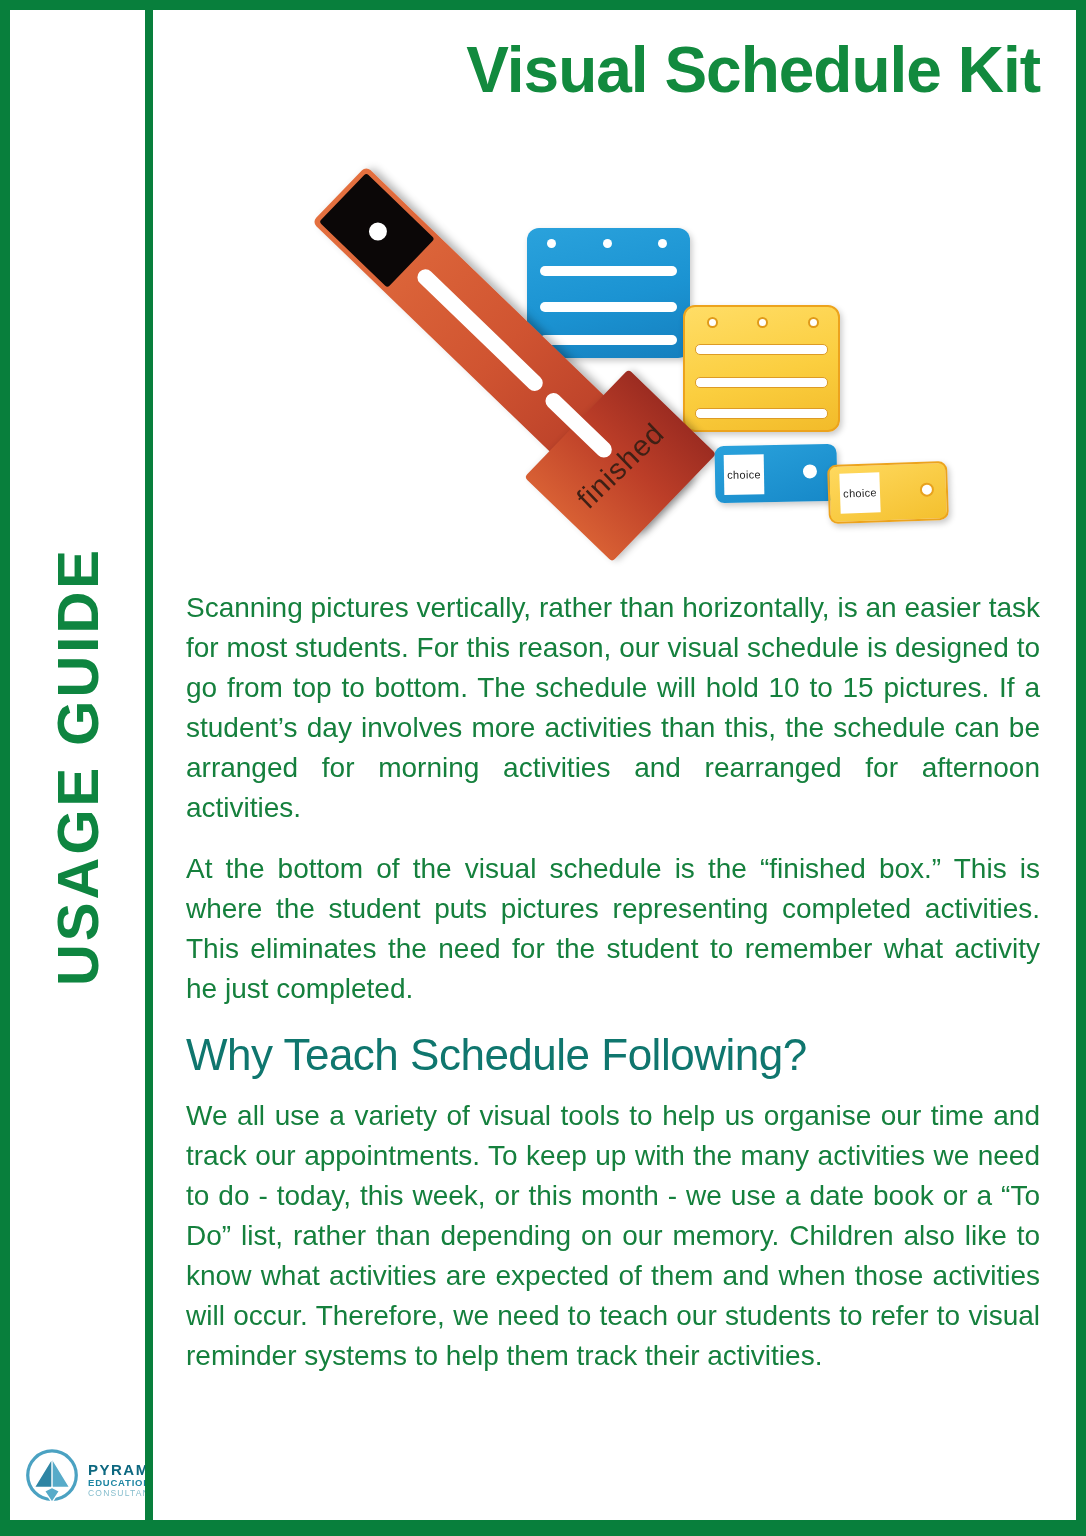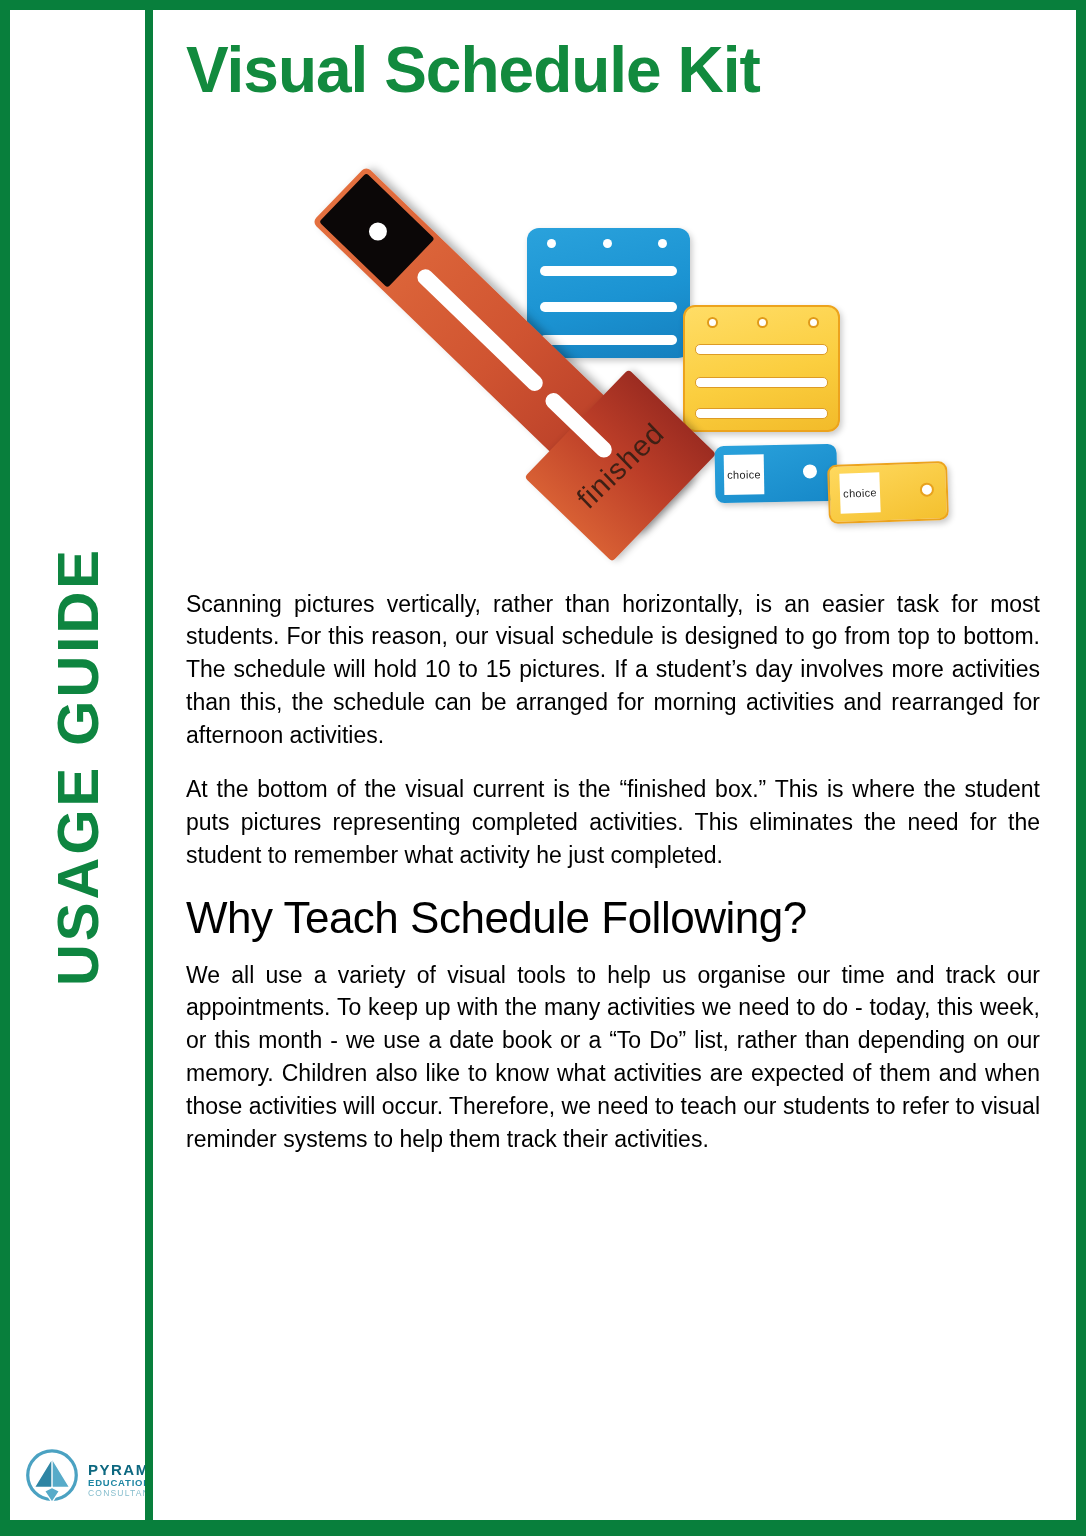"Visual Schedule Kit" h1.title { text-align: left -> right }
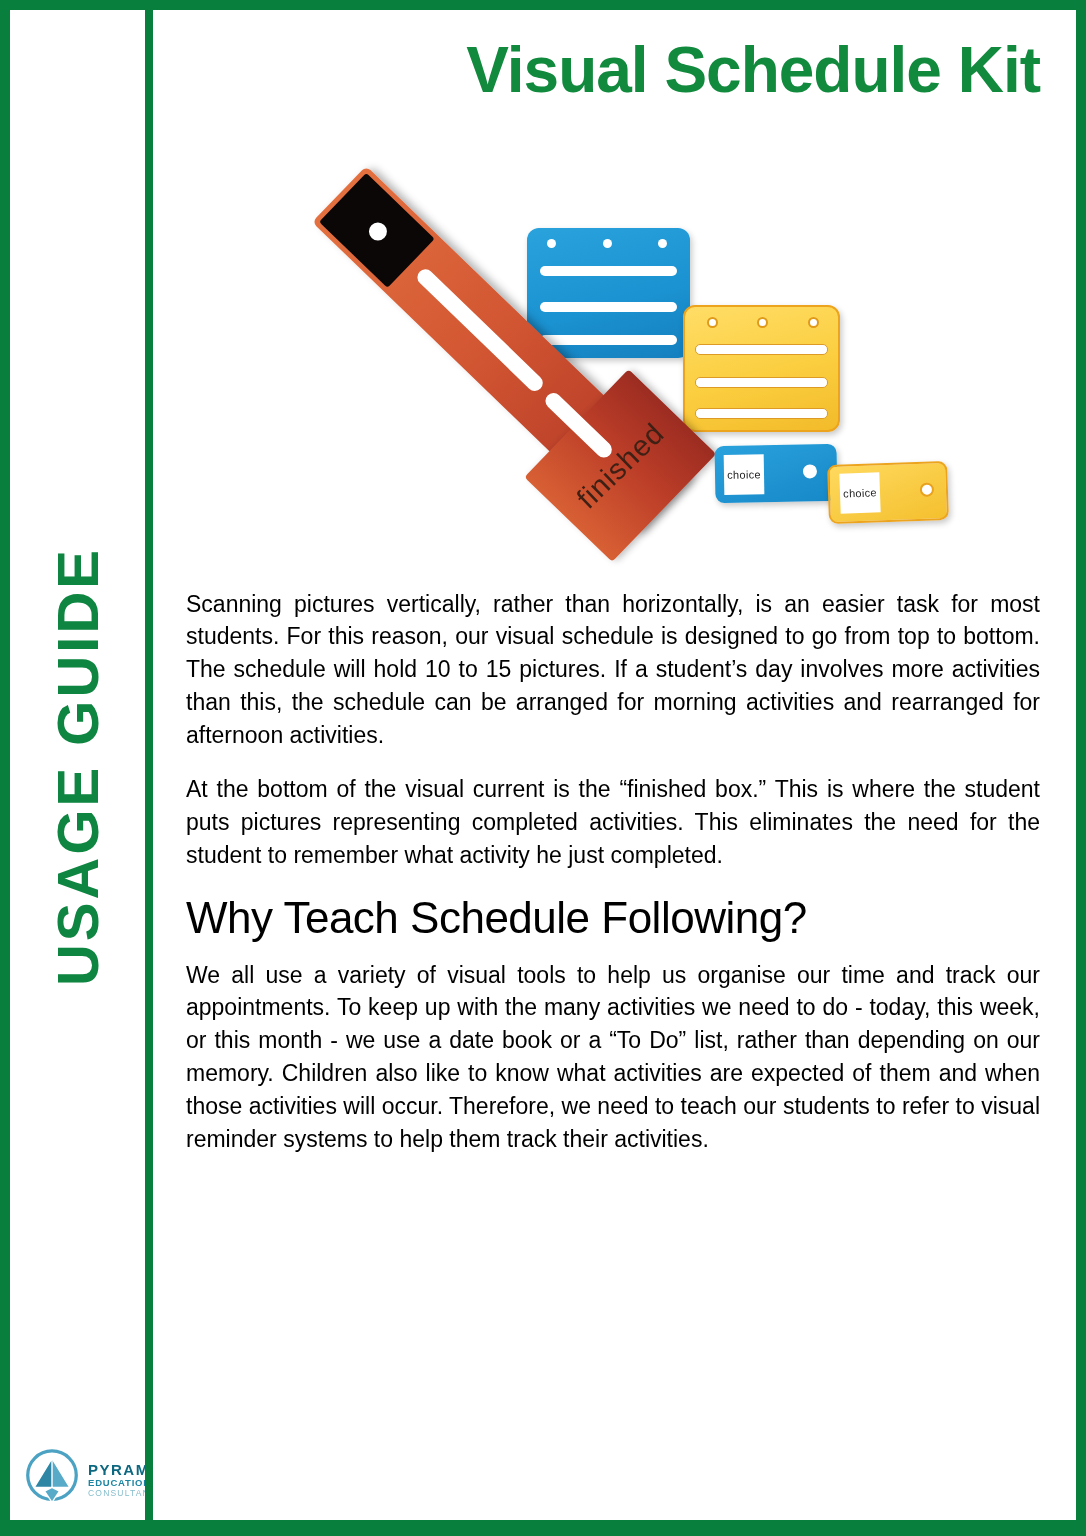"Scanning pictures vertically, rather" .bodytext p { color: #000000 -> #15803d; font-size: 23px -> 28px }
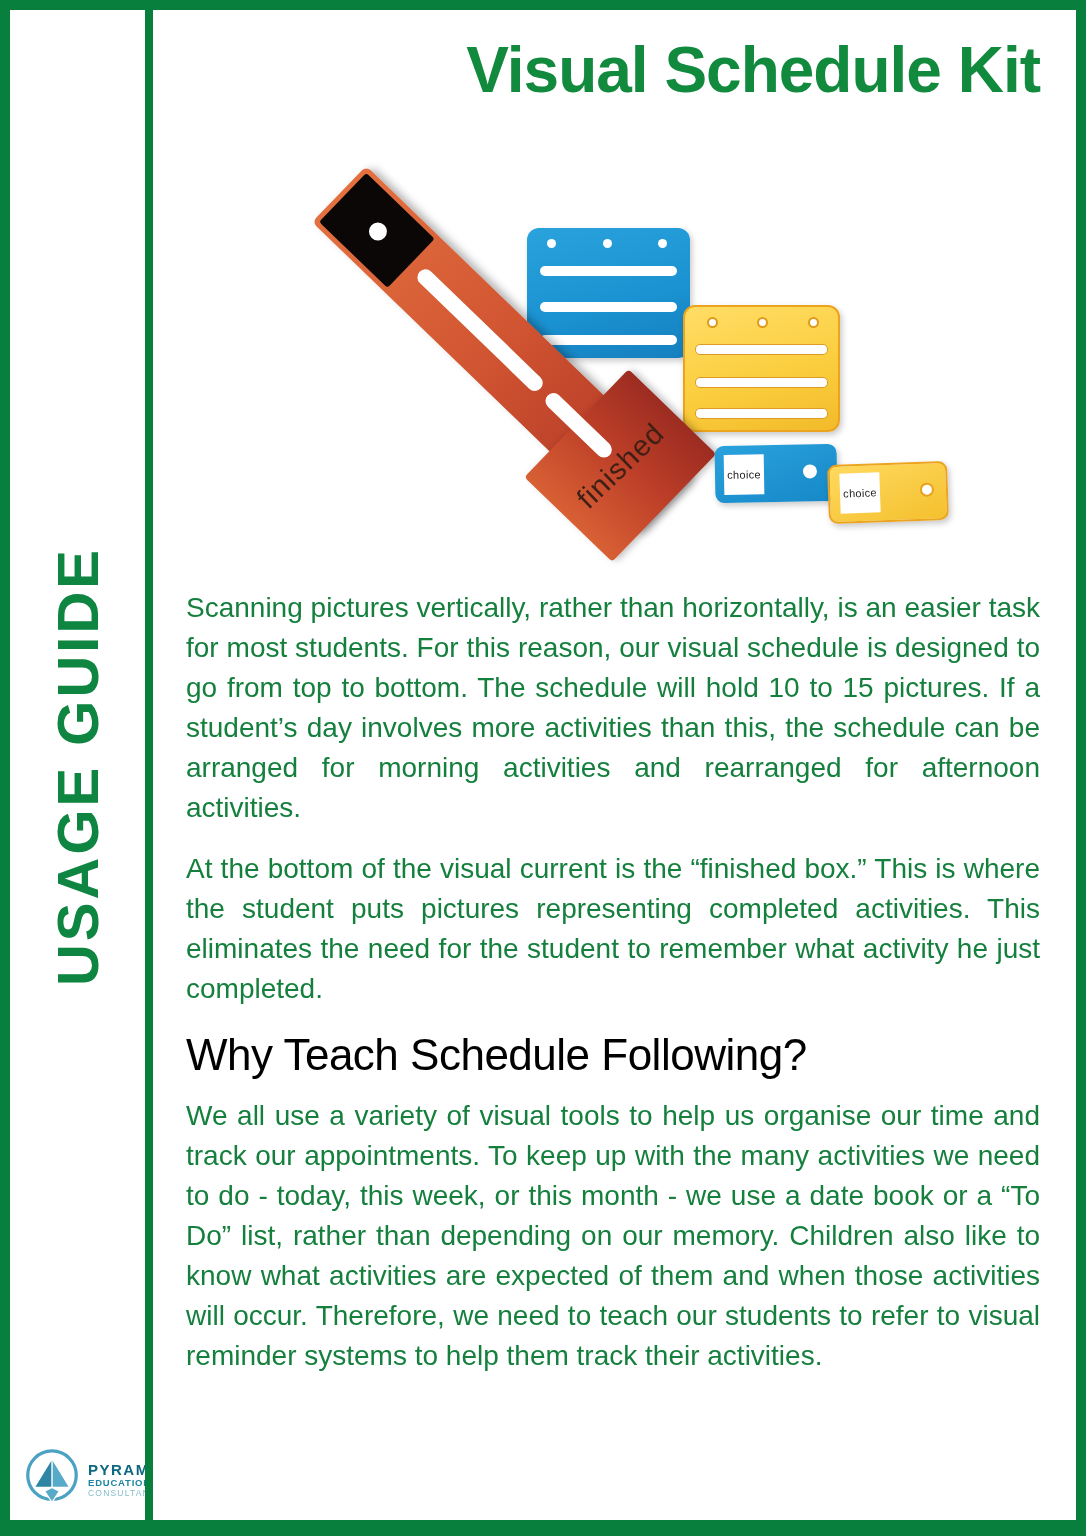"At the bottom of the" p { text: current -> schedule }
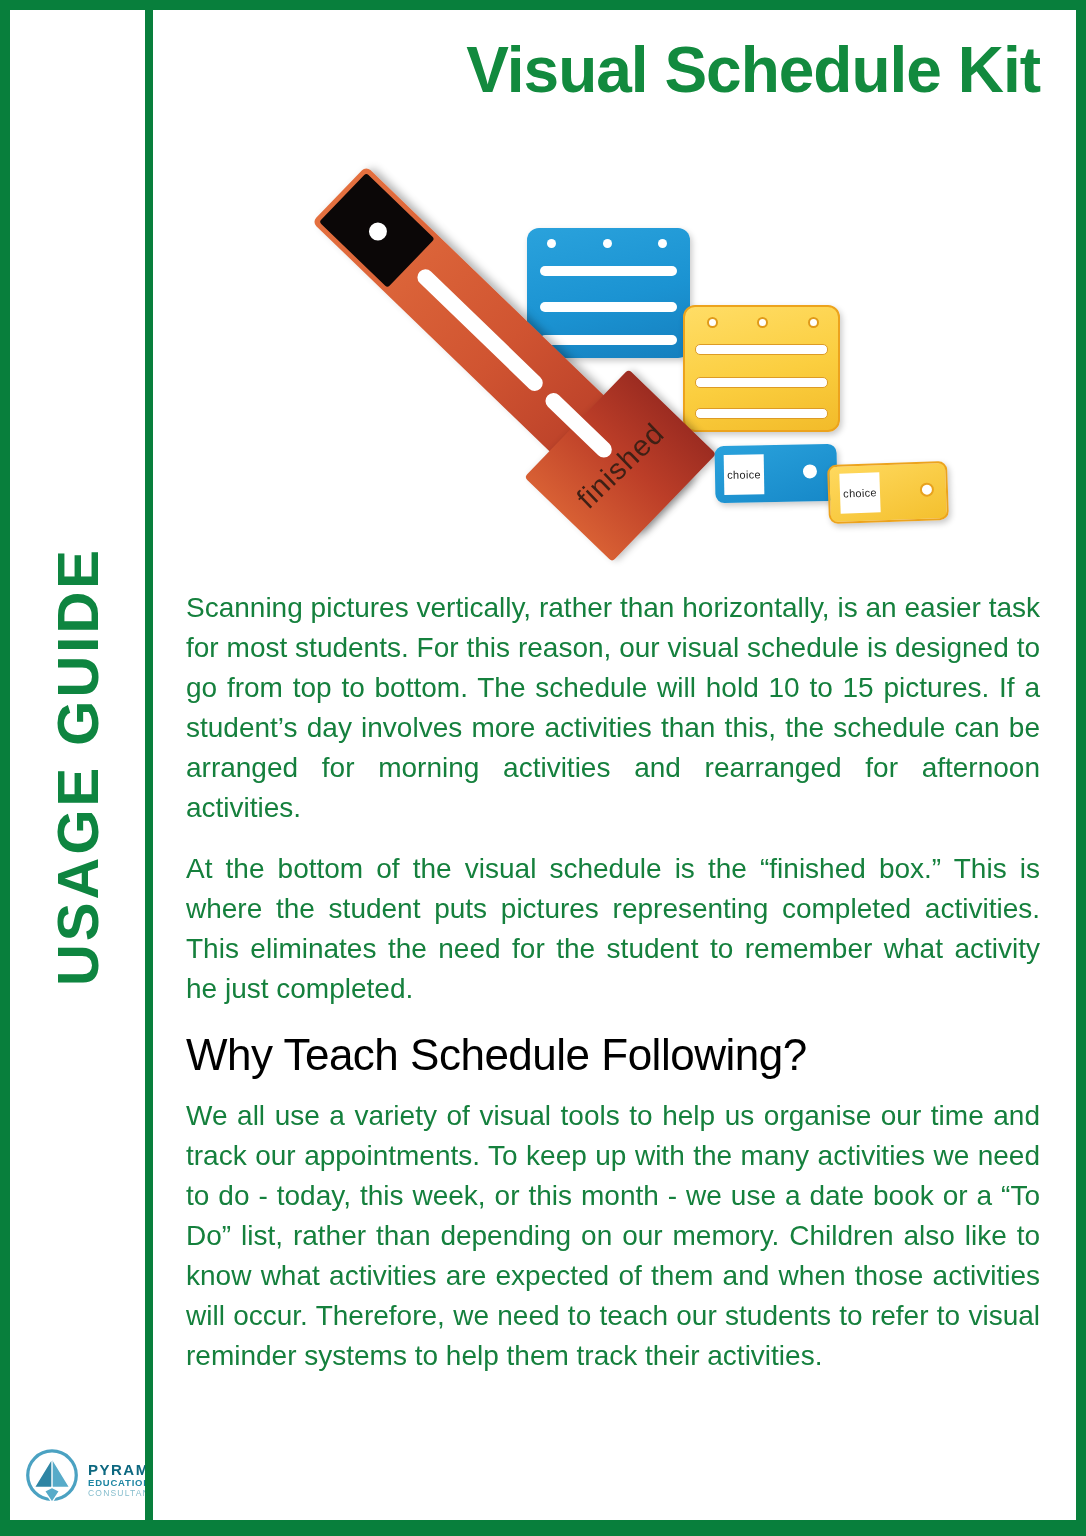"Why Teach Schedule Following?" h2.section { color: #000000 -> #0f766e }
